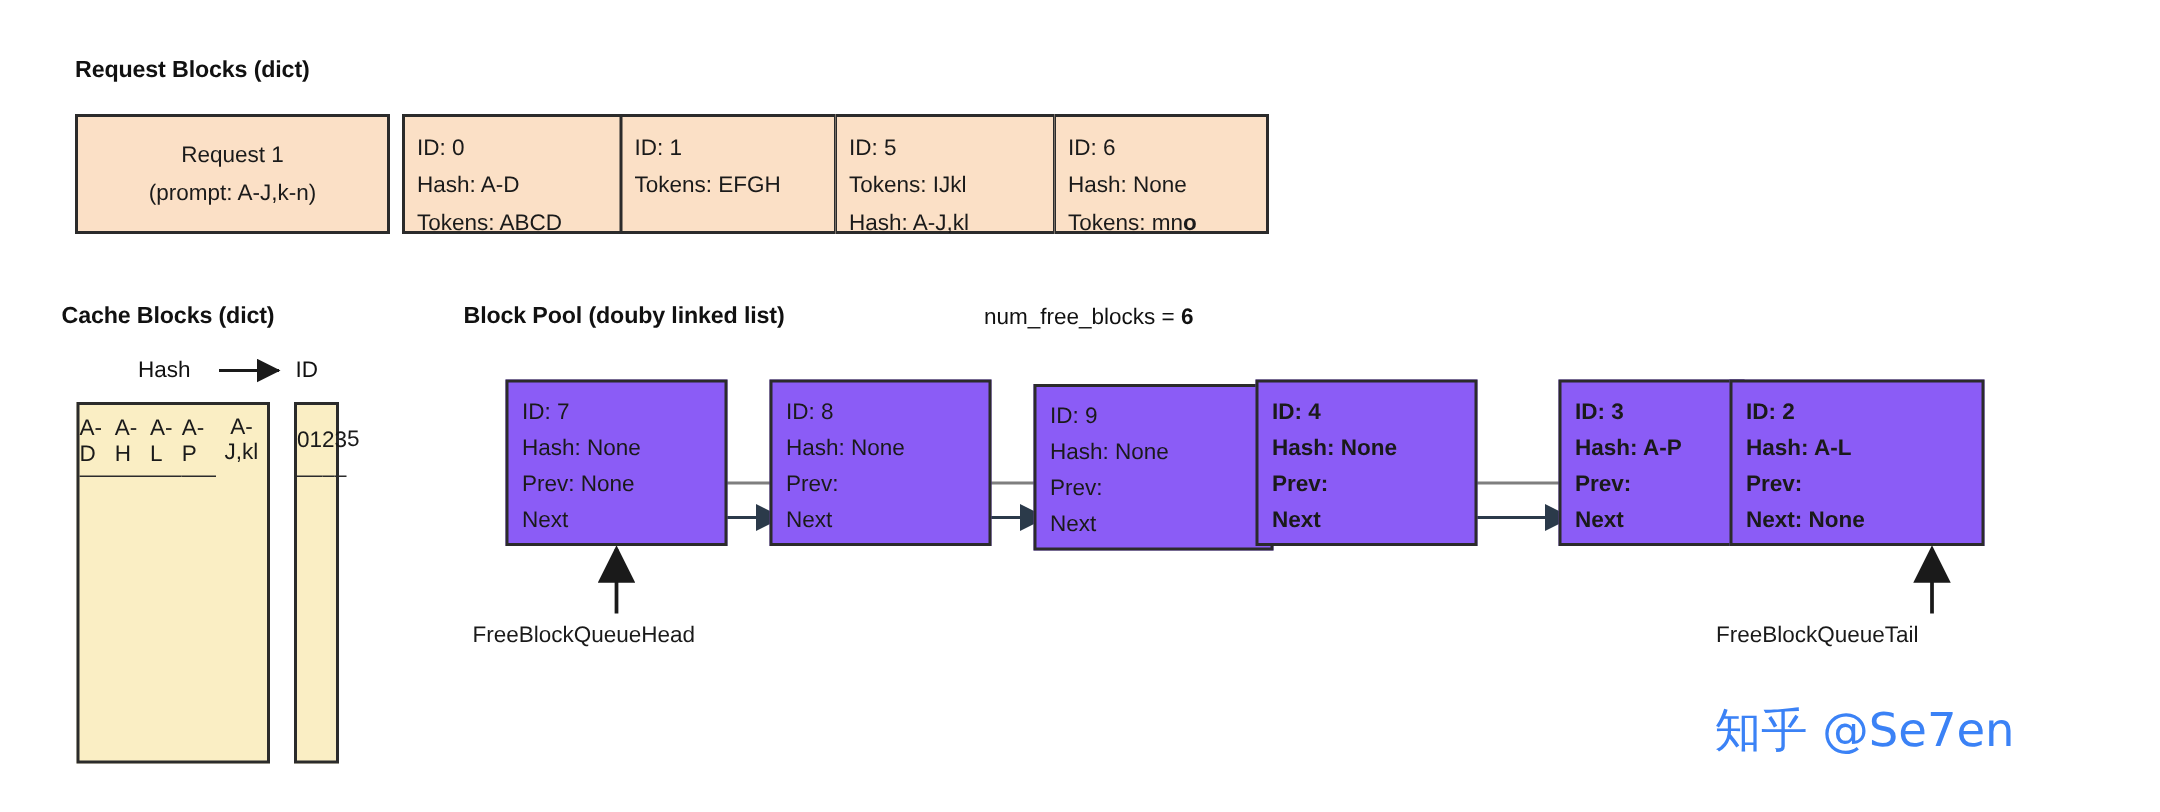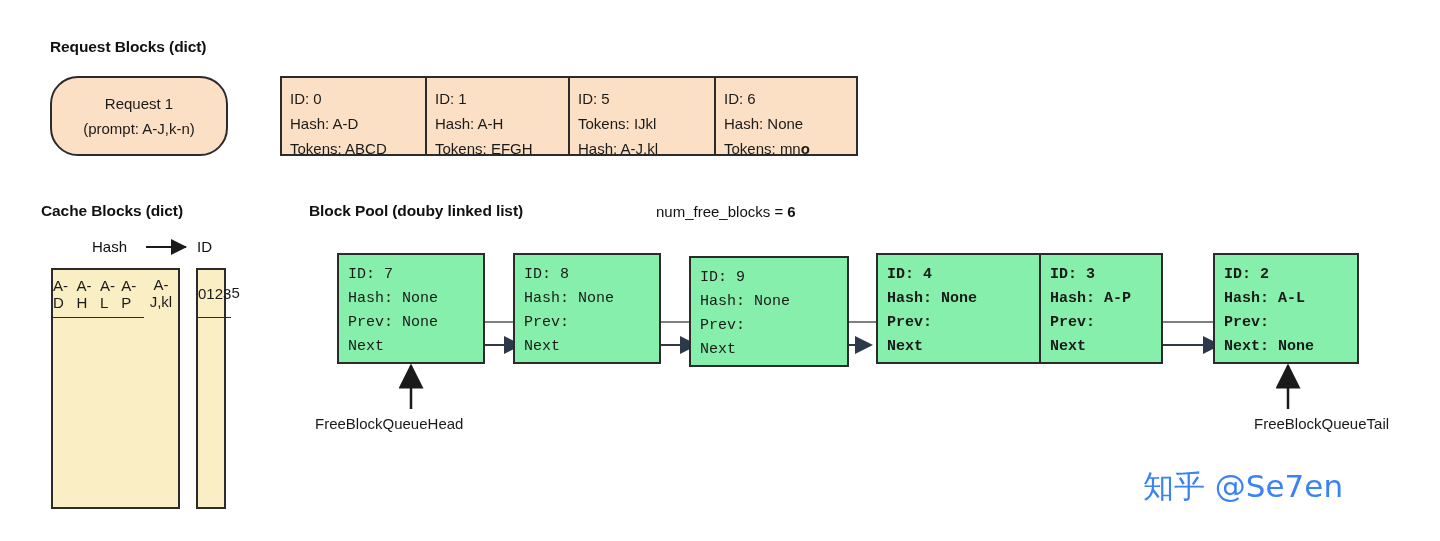"Request 1" div.abs { border-radius: 28px -> none; width: 178px -> 210px }
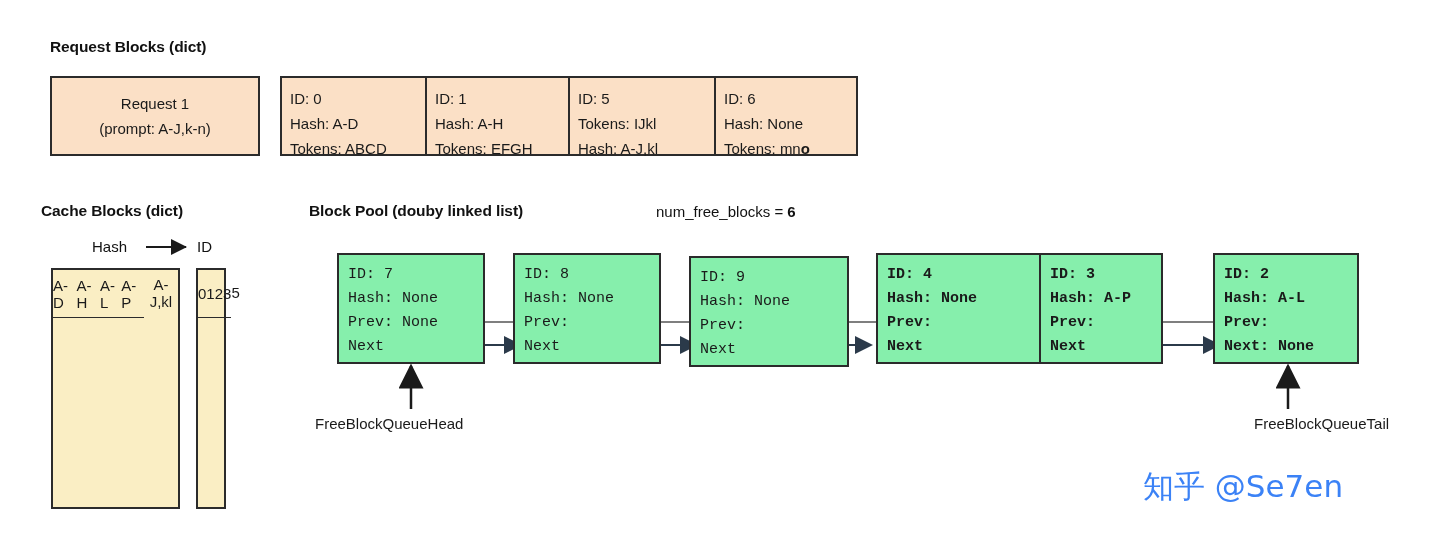"ID: 0" div.abs { left: 280px -> 268px }
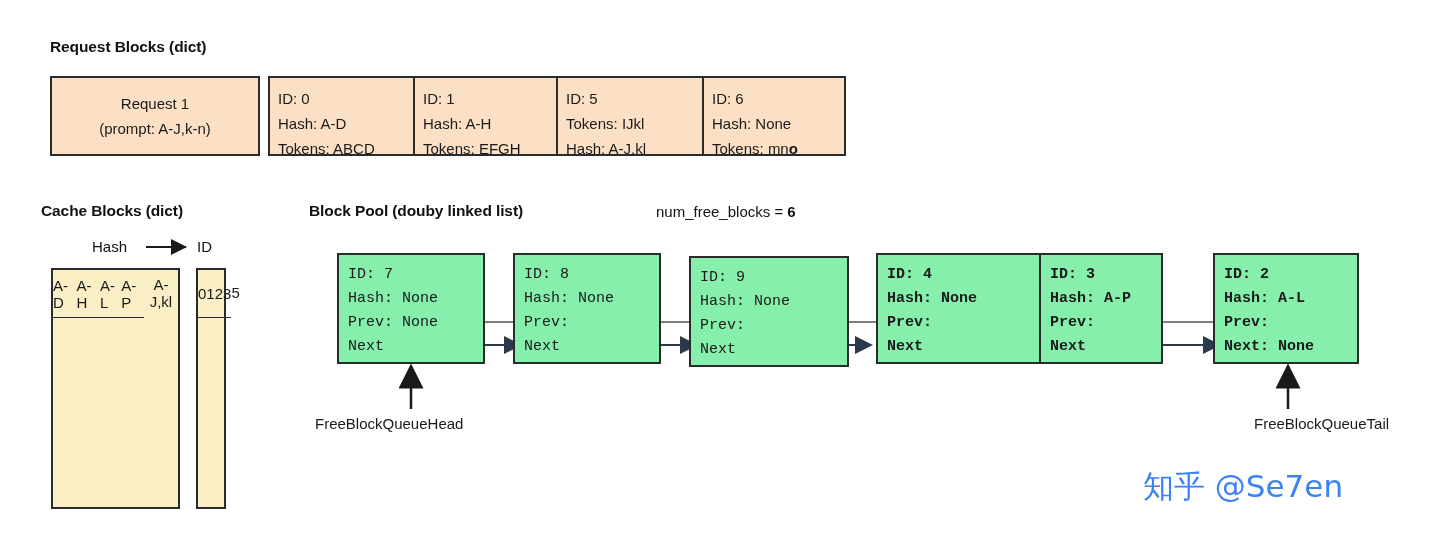"Hash: A-H" div.row { html: <div>Hash: A-H</div> -> none }
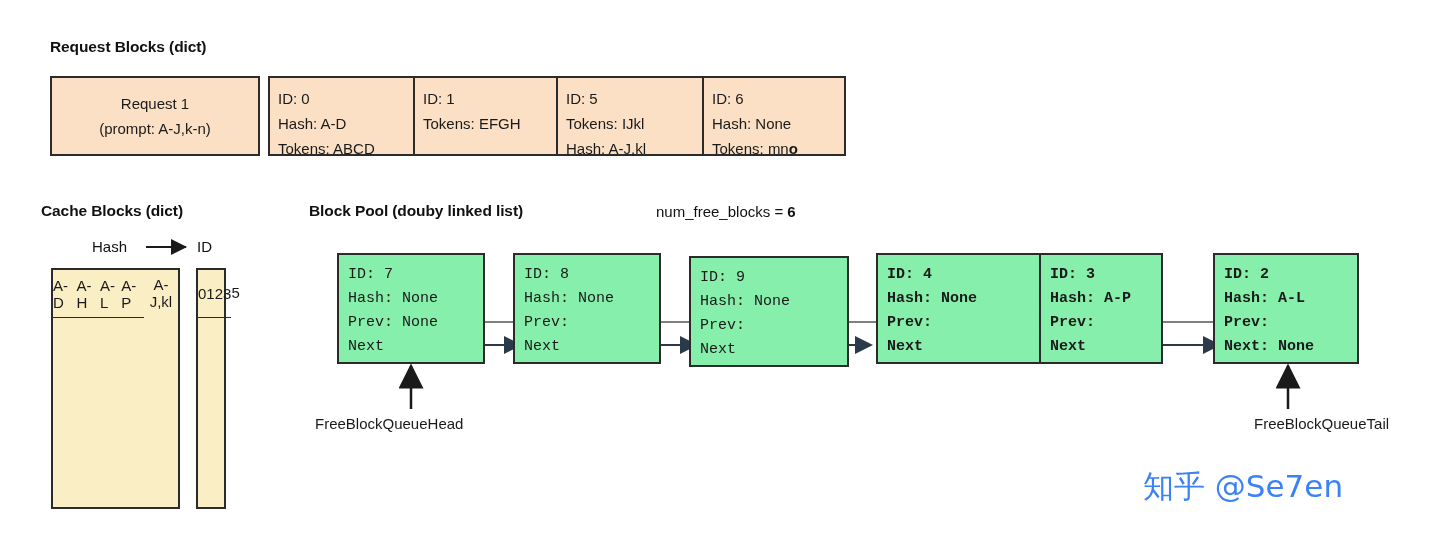"ID: 7" .node { background: #86efac -> #8b5cf6; font-family: Liberation Mono, monospace -> none }
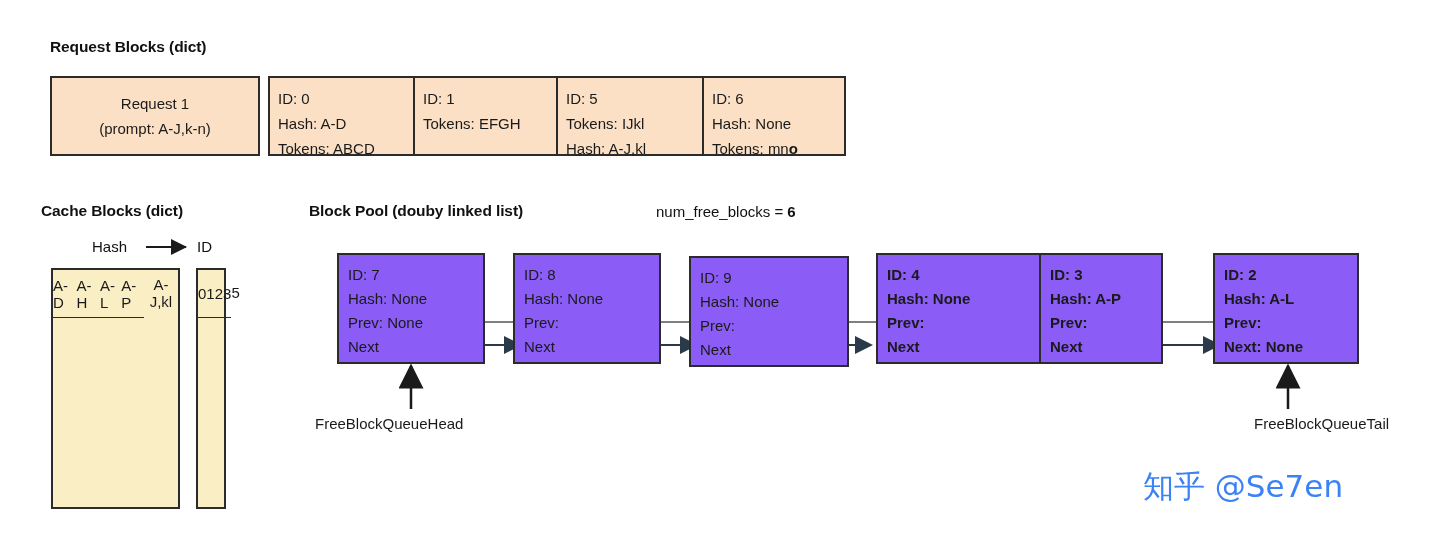"ID: 4" div.abs { left: 876px -> 837px; width: 172px -> 148px }
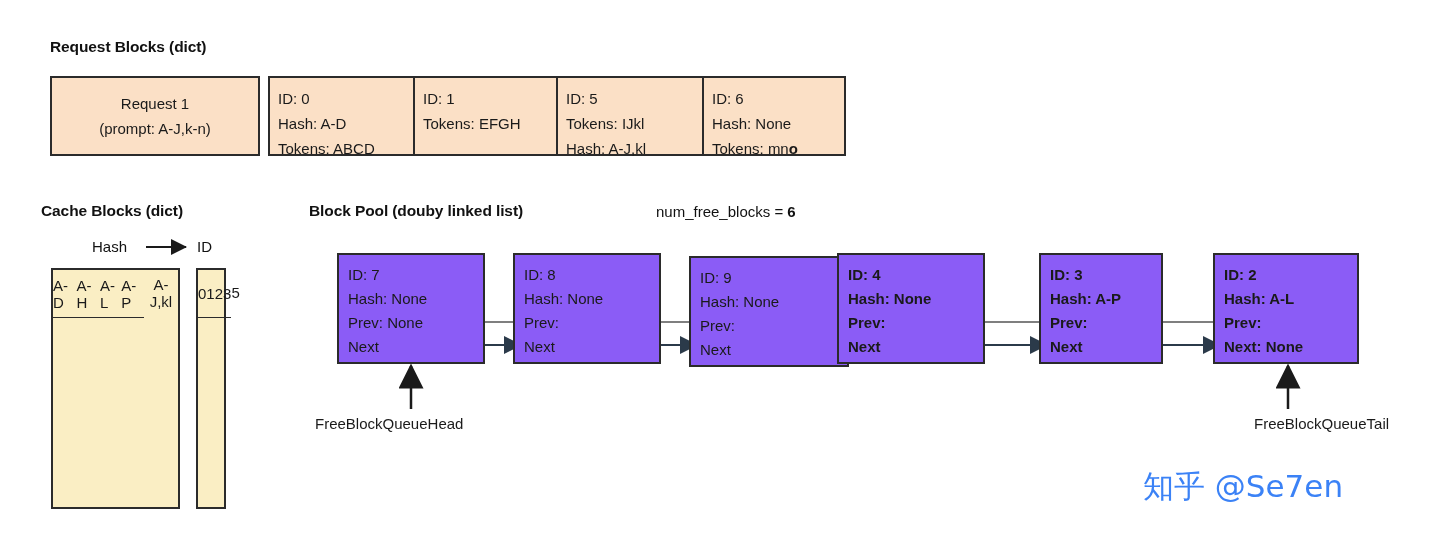"ID: 2" div.abs { left: 1213px -> 1153px; width: 146px -> 170px }
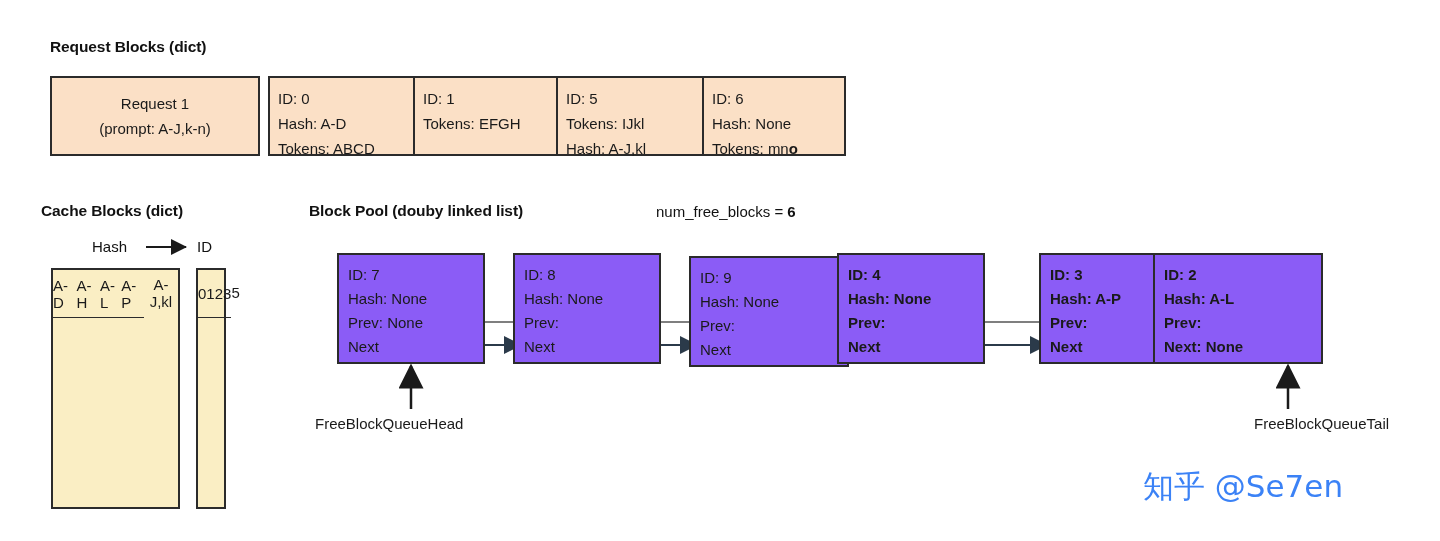"FreeBlockQueueTail" div.abs { left: 1254px -> 1144px }
